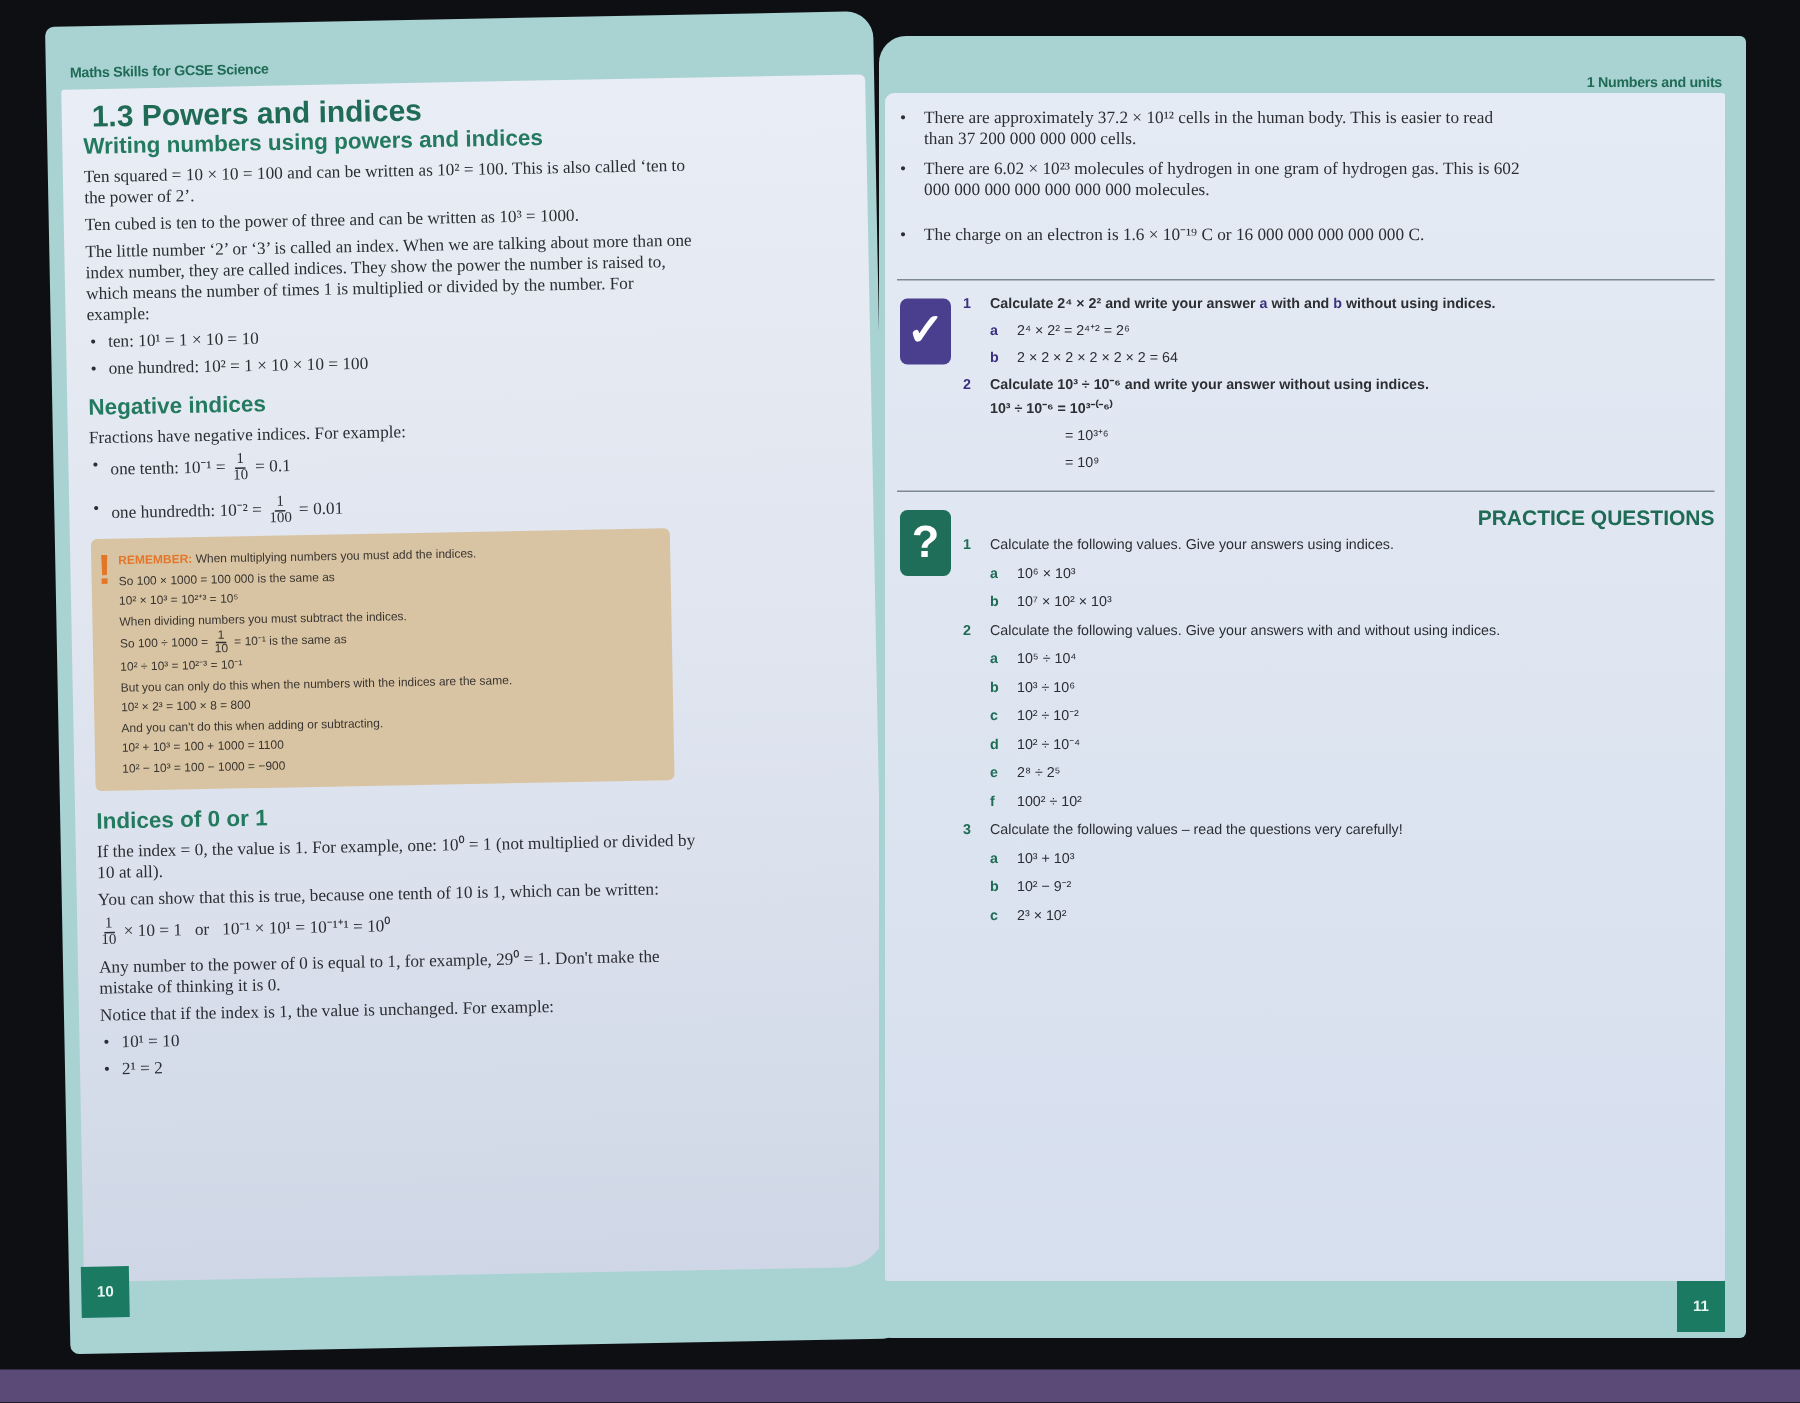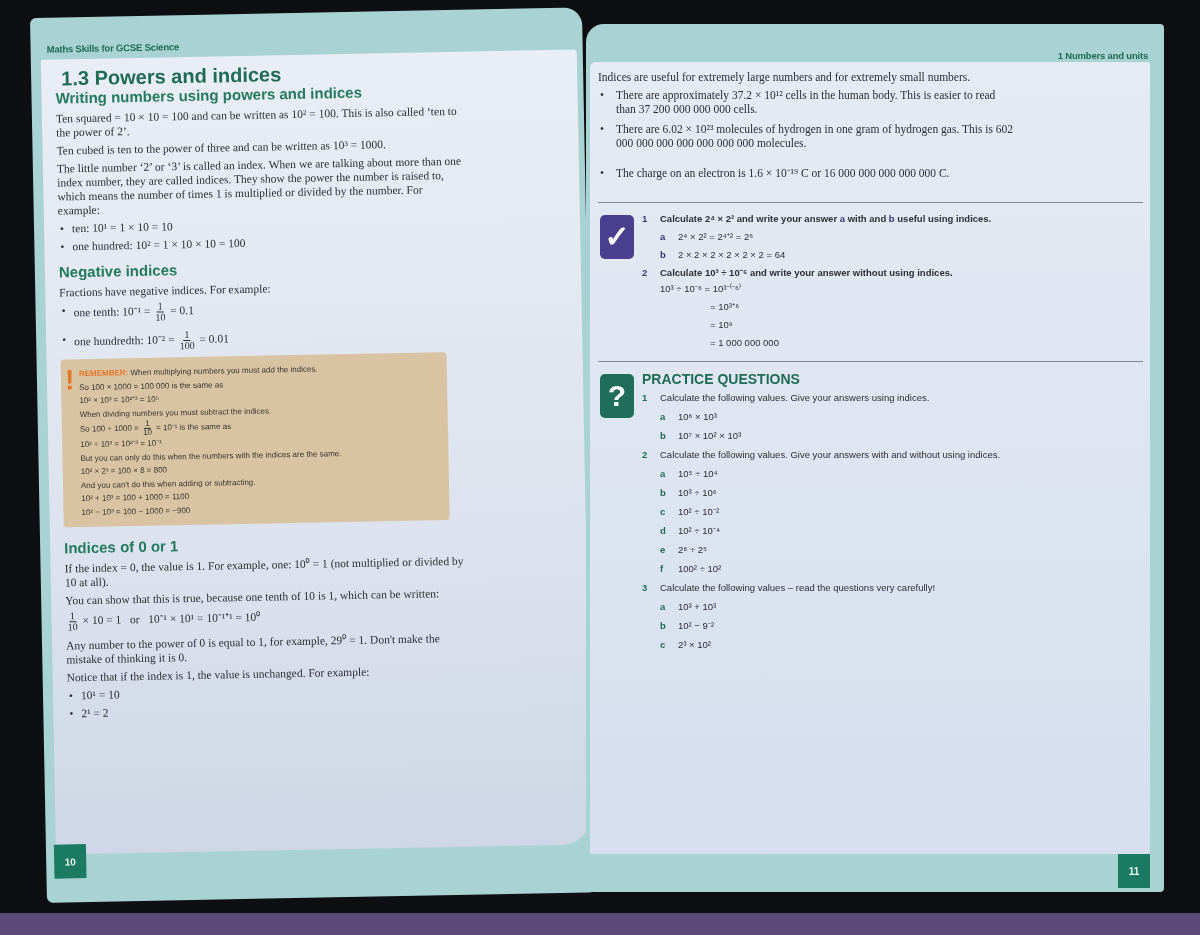"Indices are useful for extremely" p { html: <p>Indices are useful for extremely large numbers and for extremely small numbers.</p> -> none }
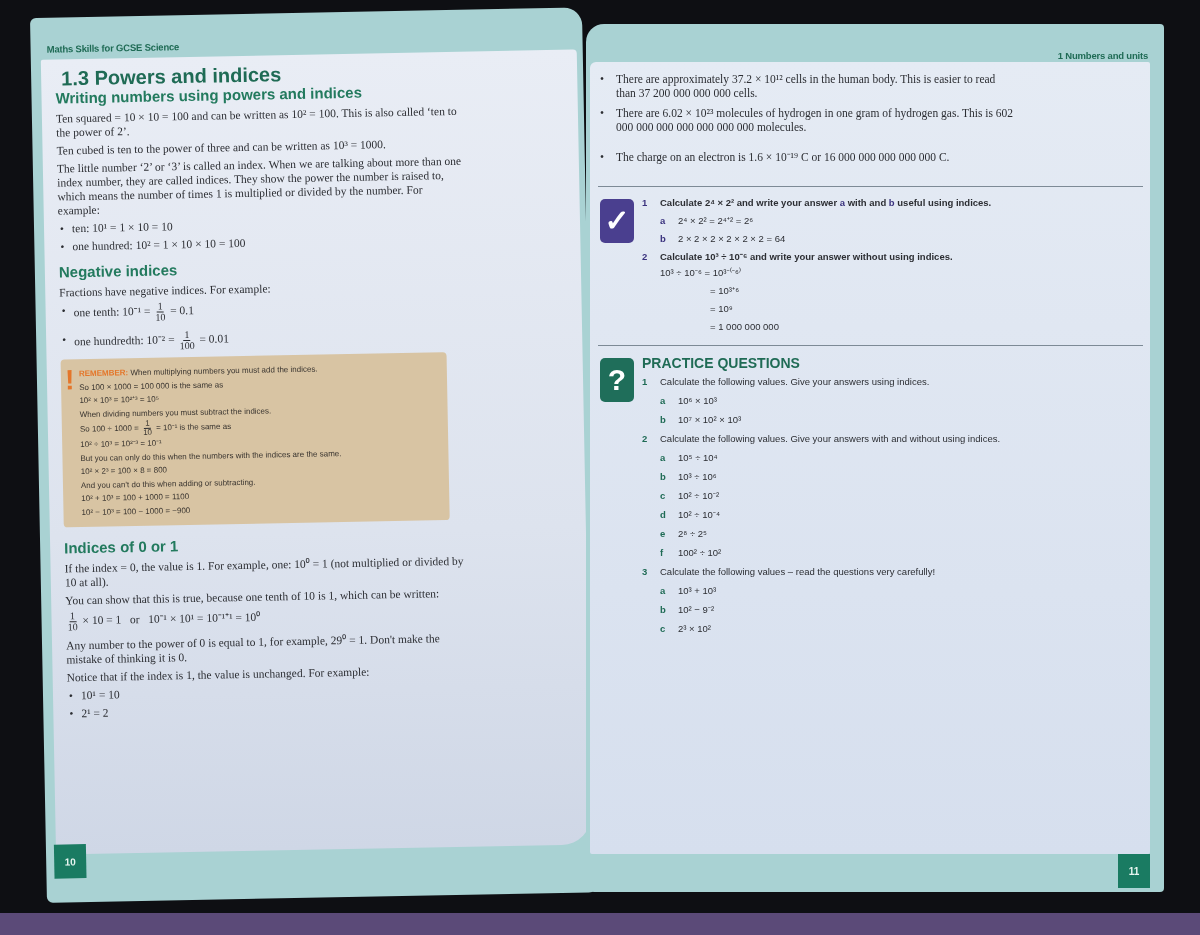"useful using indices." span { text: useful -> without }
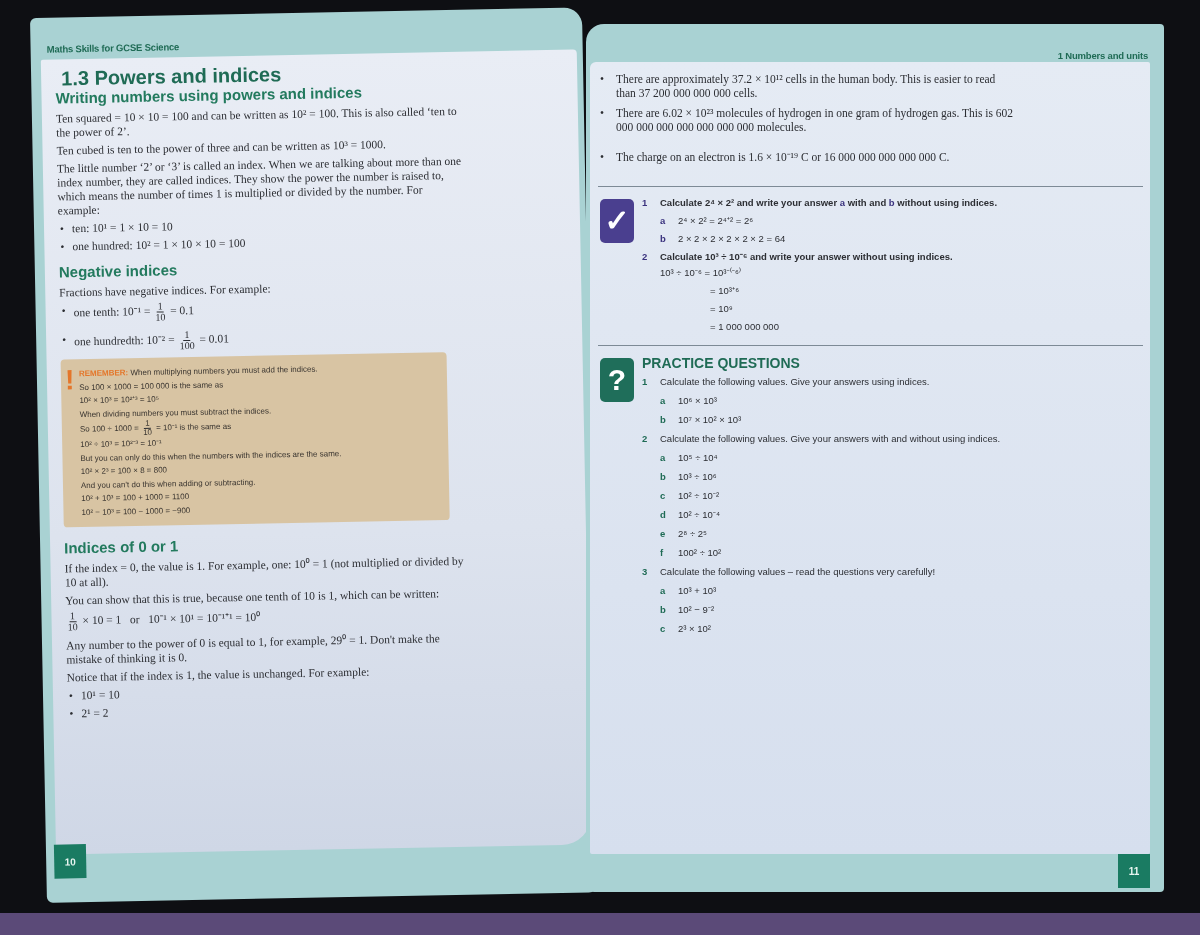"10³ ÷ 10⁻⁶ = 10³⁻⁽⁻⁶⁾" .step { font-weight: none -> bold }
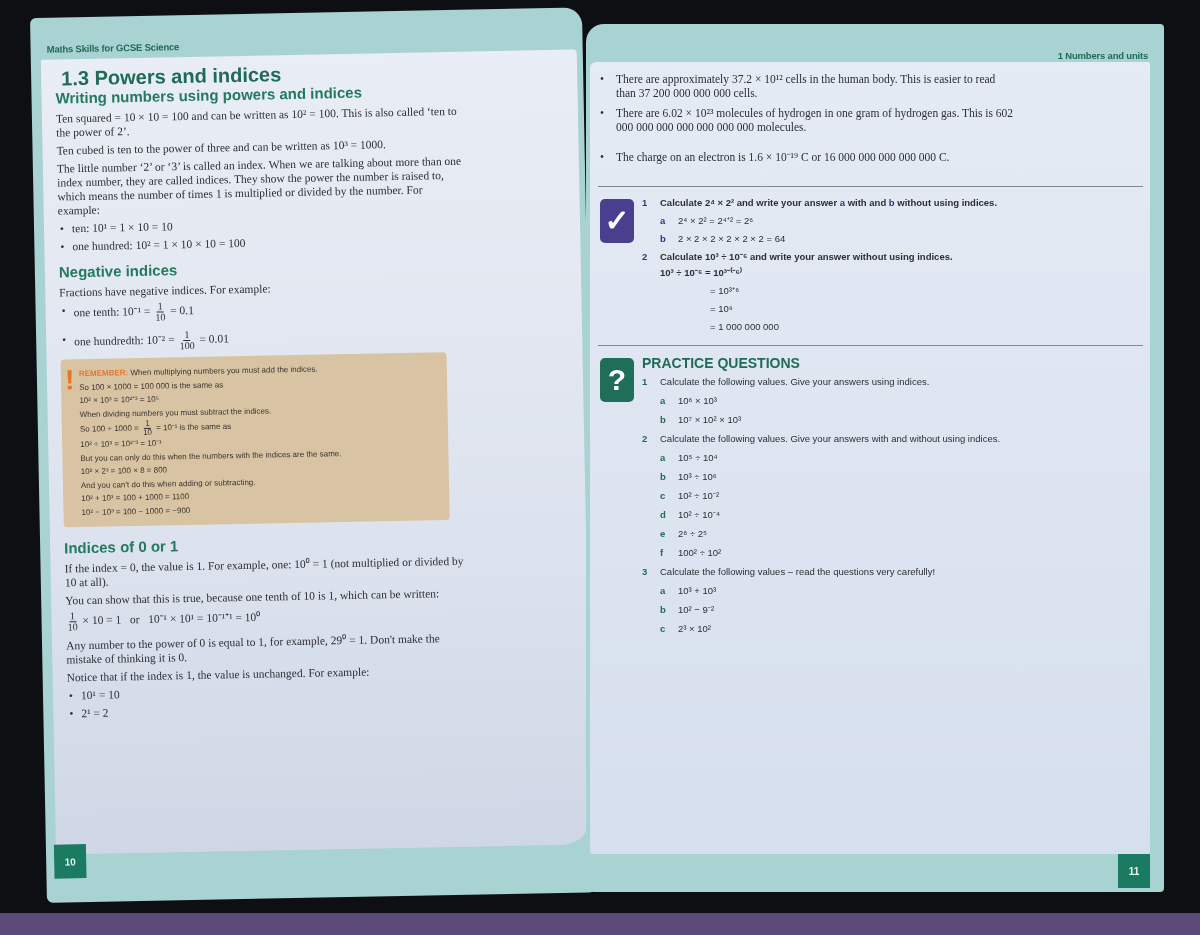"= 1 000 000 000" div.step-indent { html: <div>= 1 000 000 000</div> -> none }
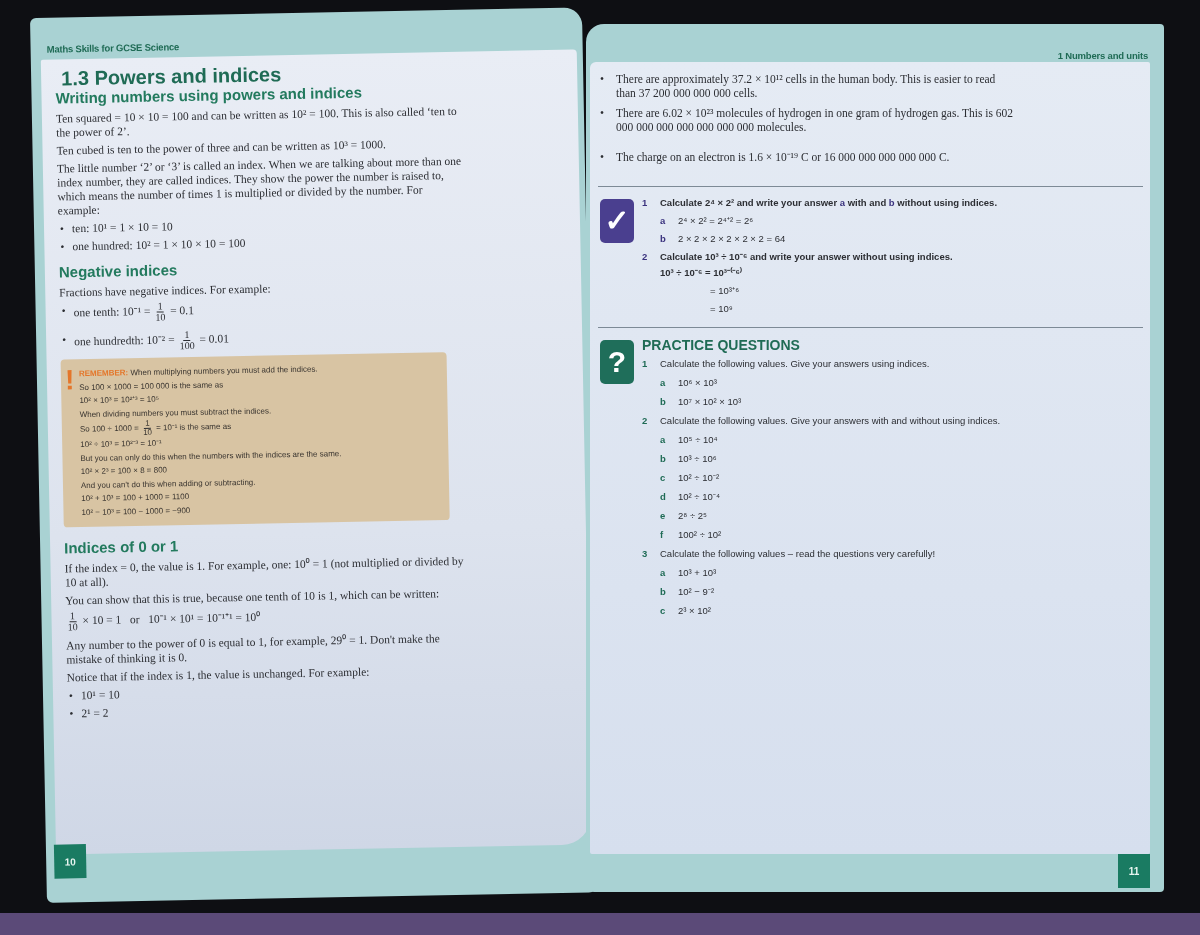"PRACTICE QUESTIONS" .box-title.practice { text-align: none -> right }
